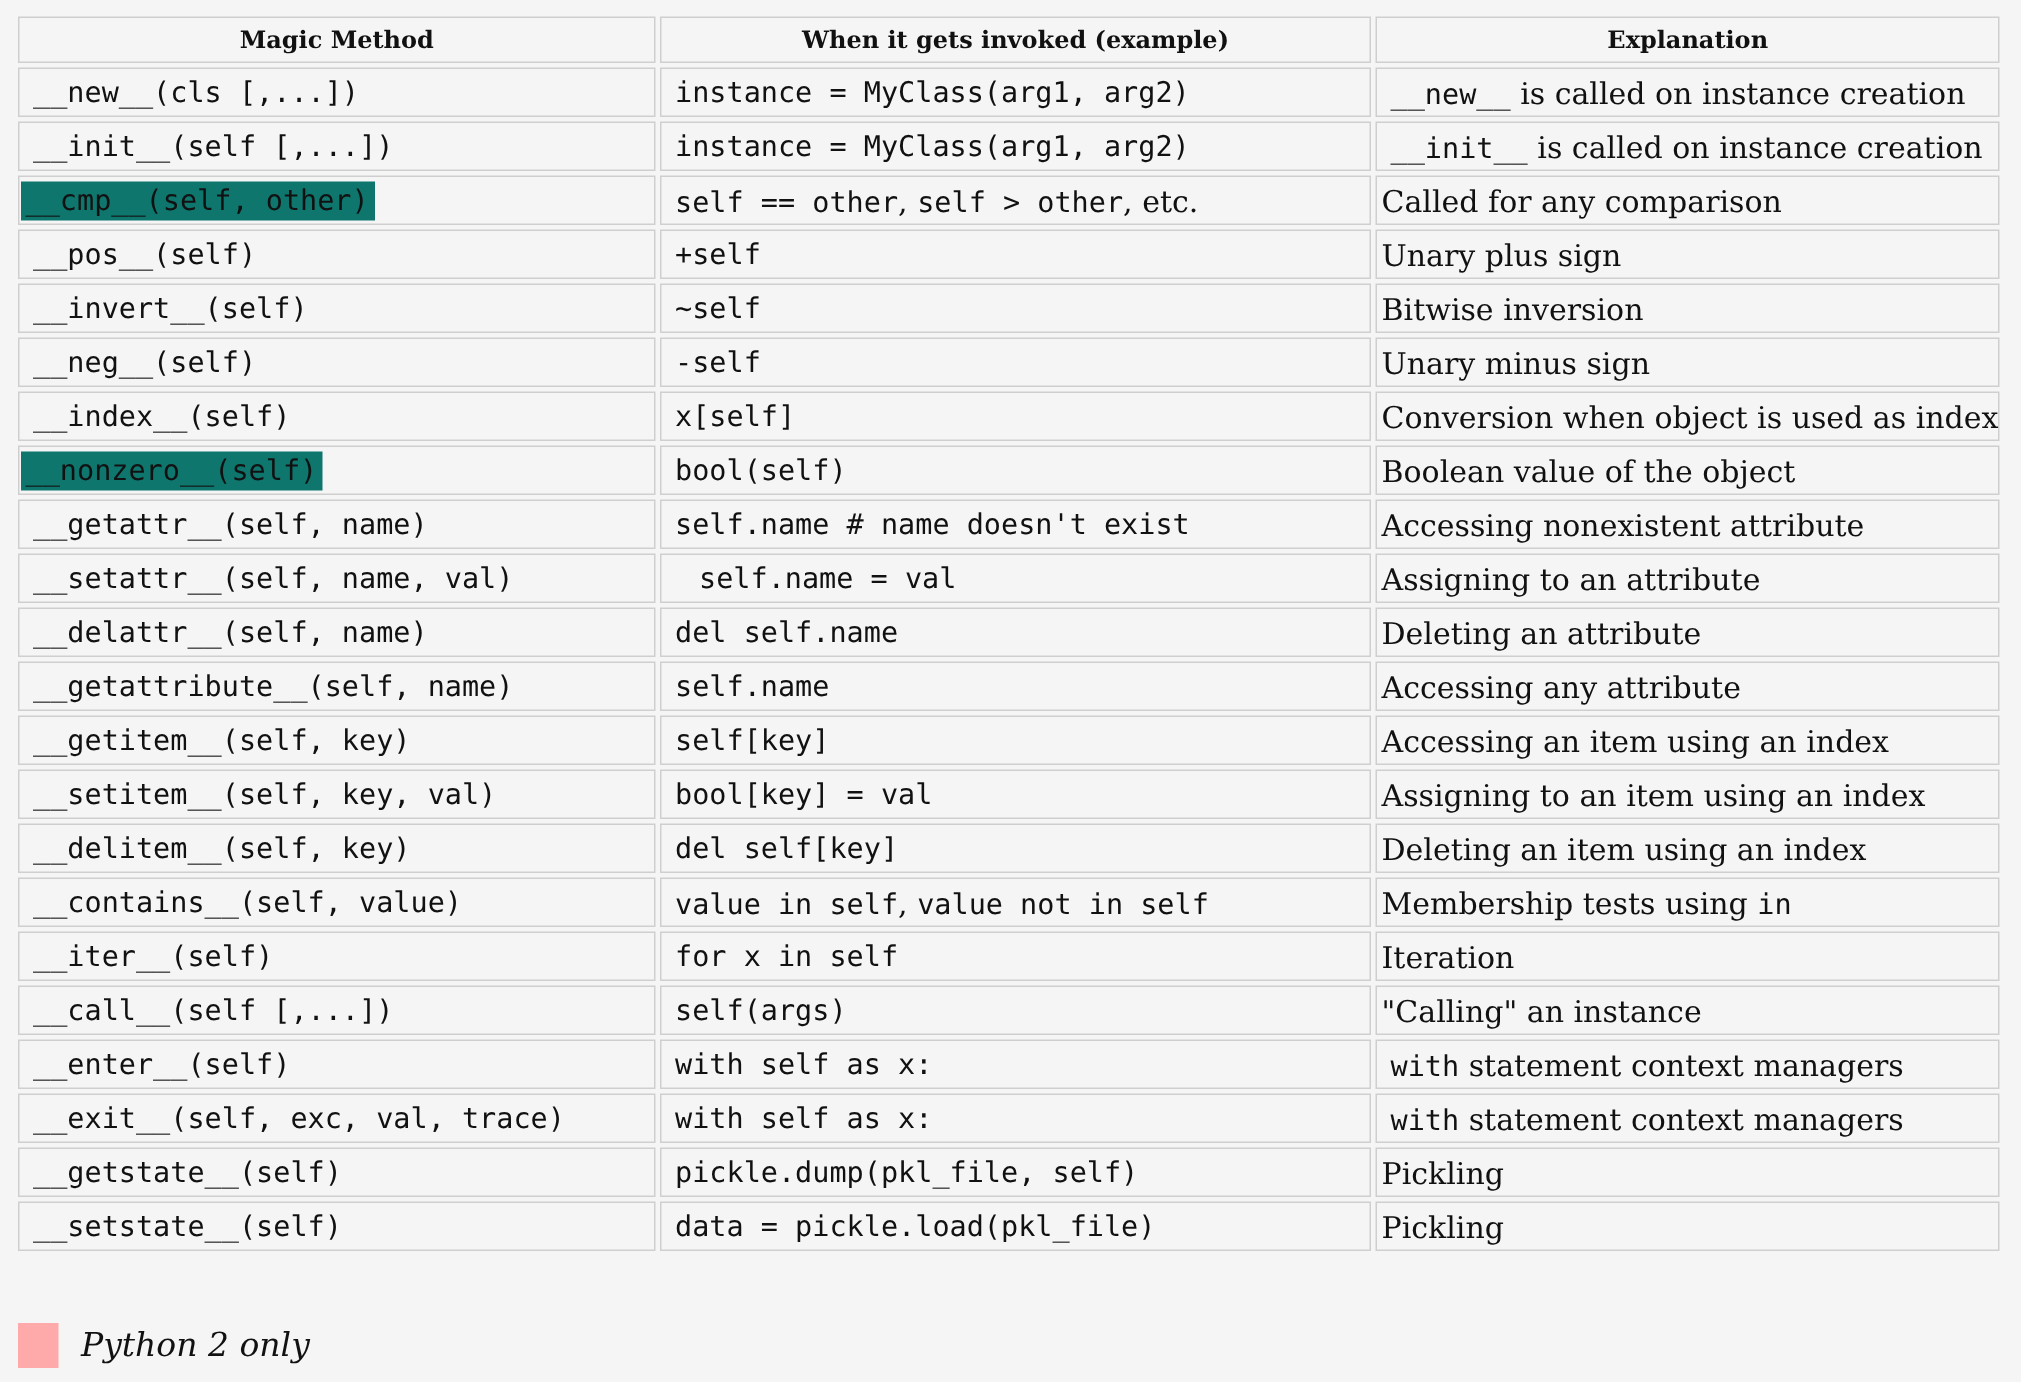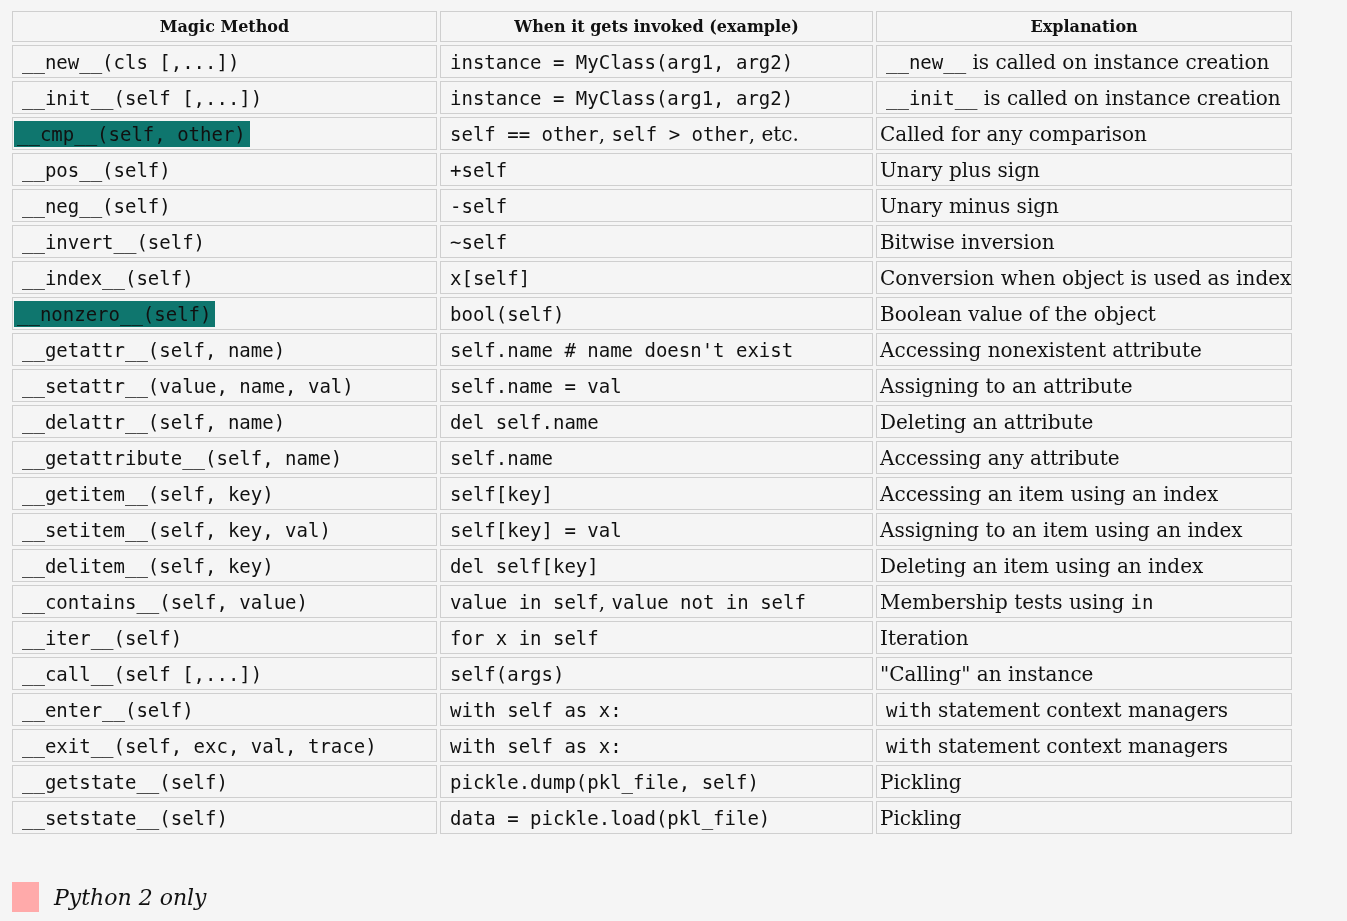"When it gets invoked (example)" .c2 { width: 433px -> 474px }
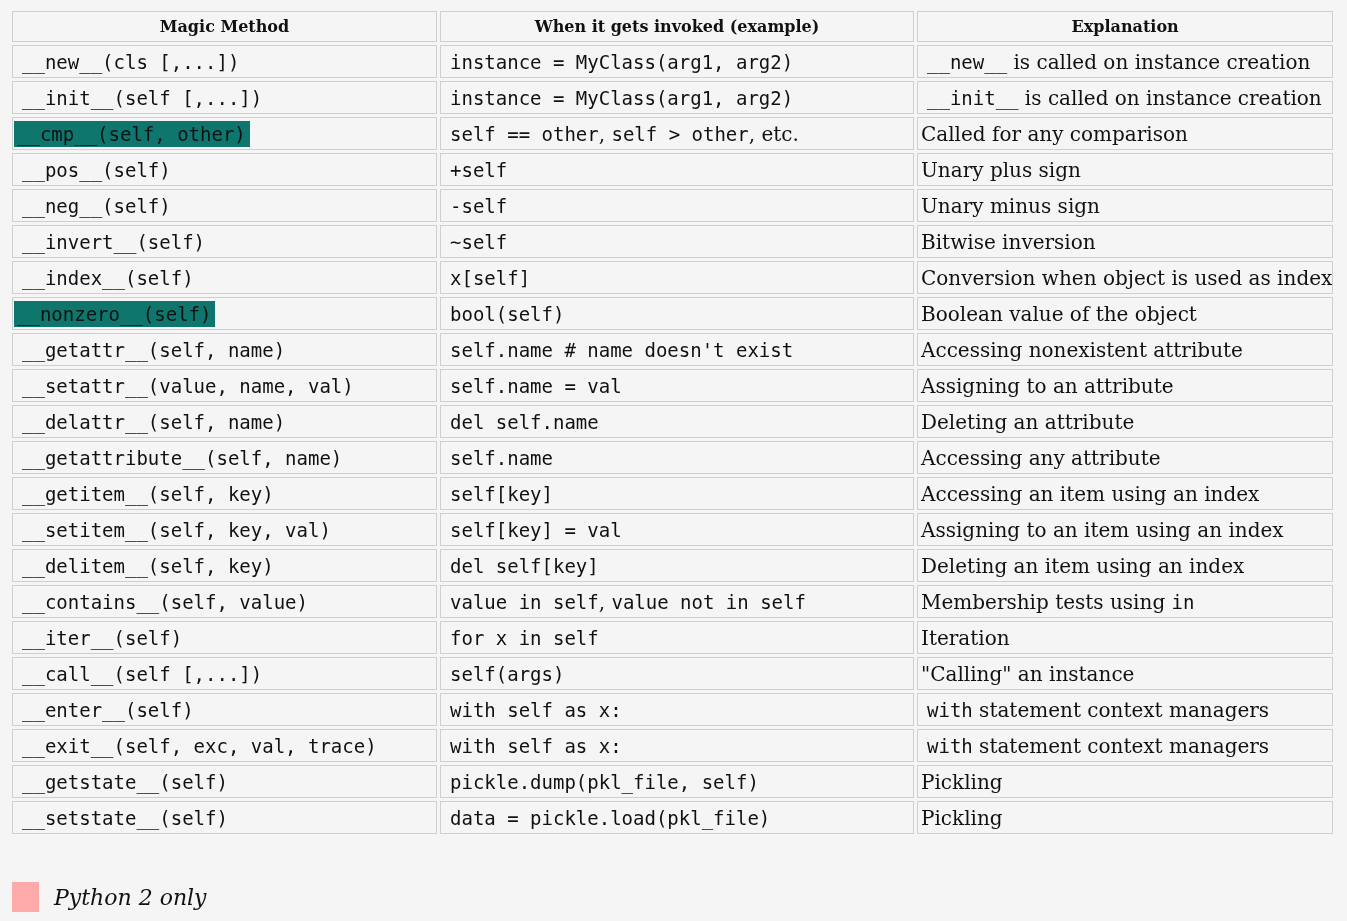"__neg__(self)" tr { order: before "__invert__(self)" -> after "__invert__(self)" }
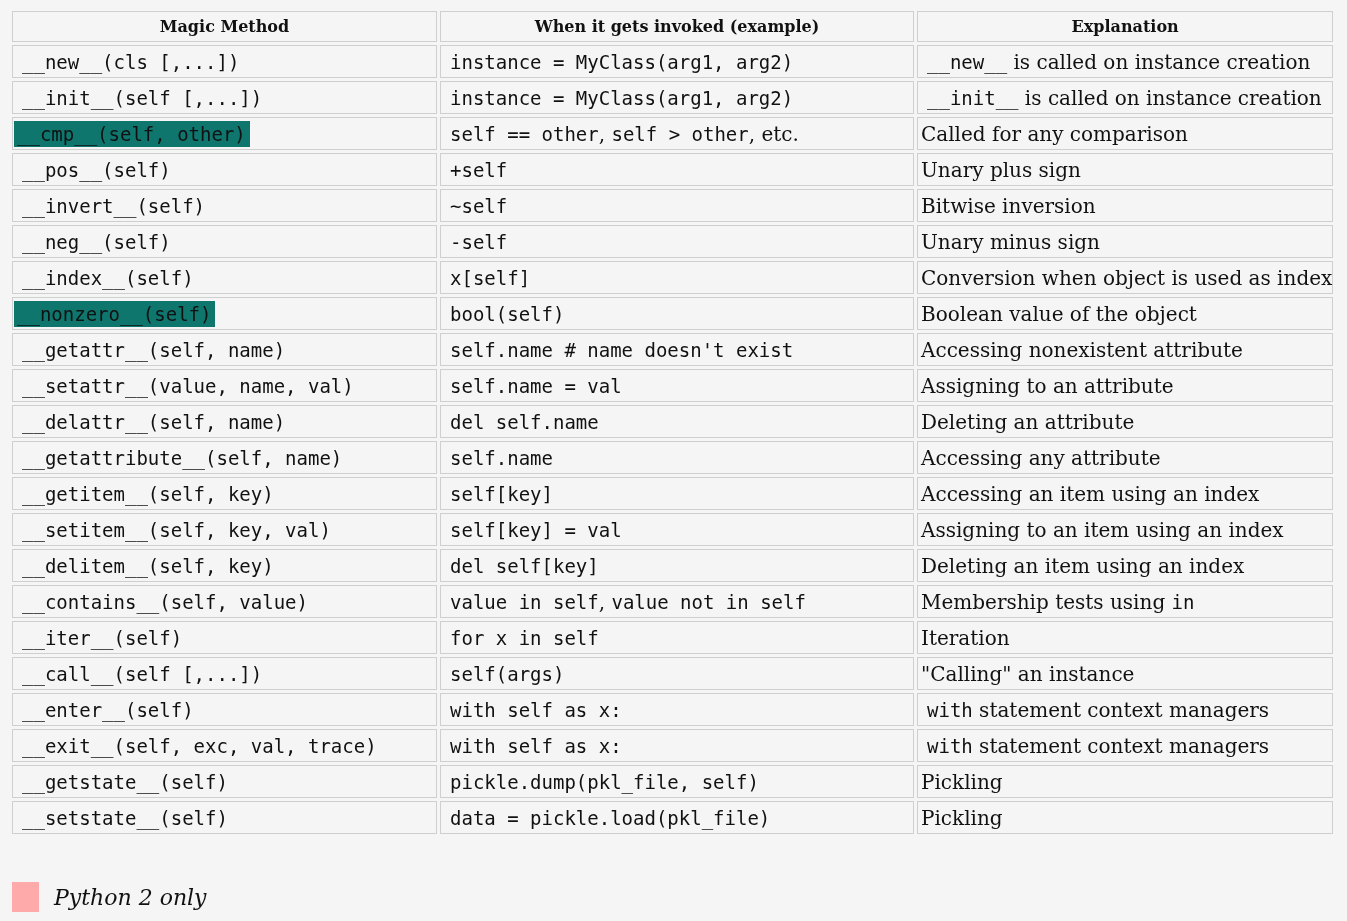"__setattr__(value, name, val)" span.pad { text: value -> self }
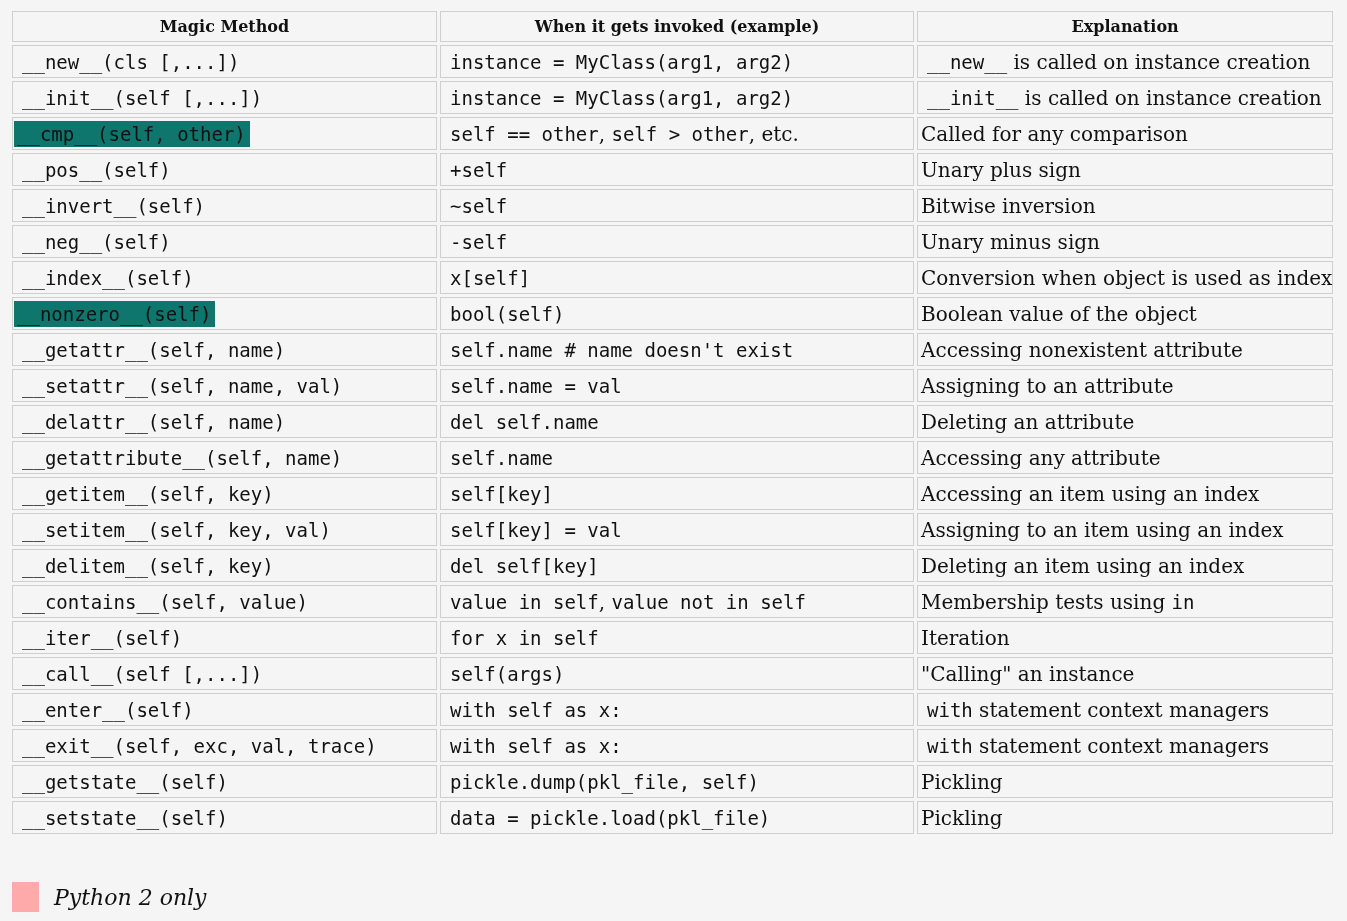"self.name = val" span.mono { margin-left: none -> 16px }
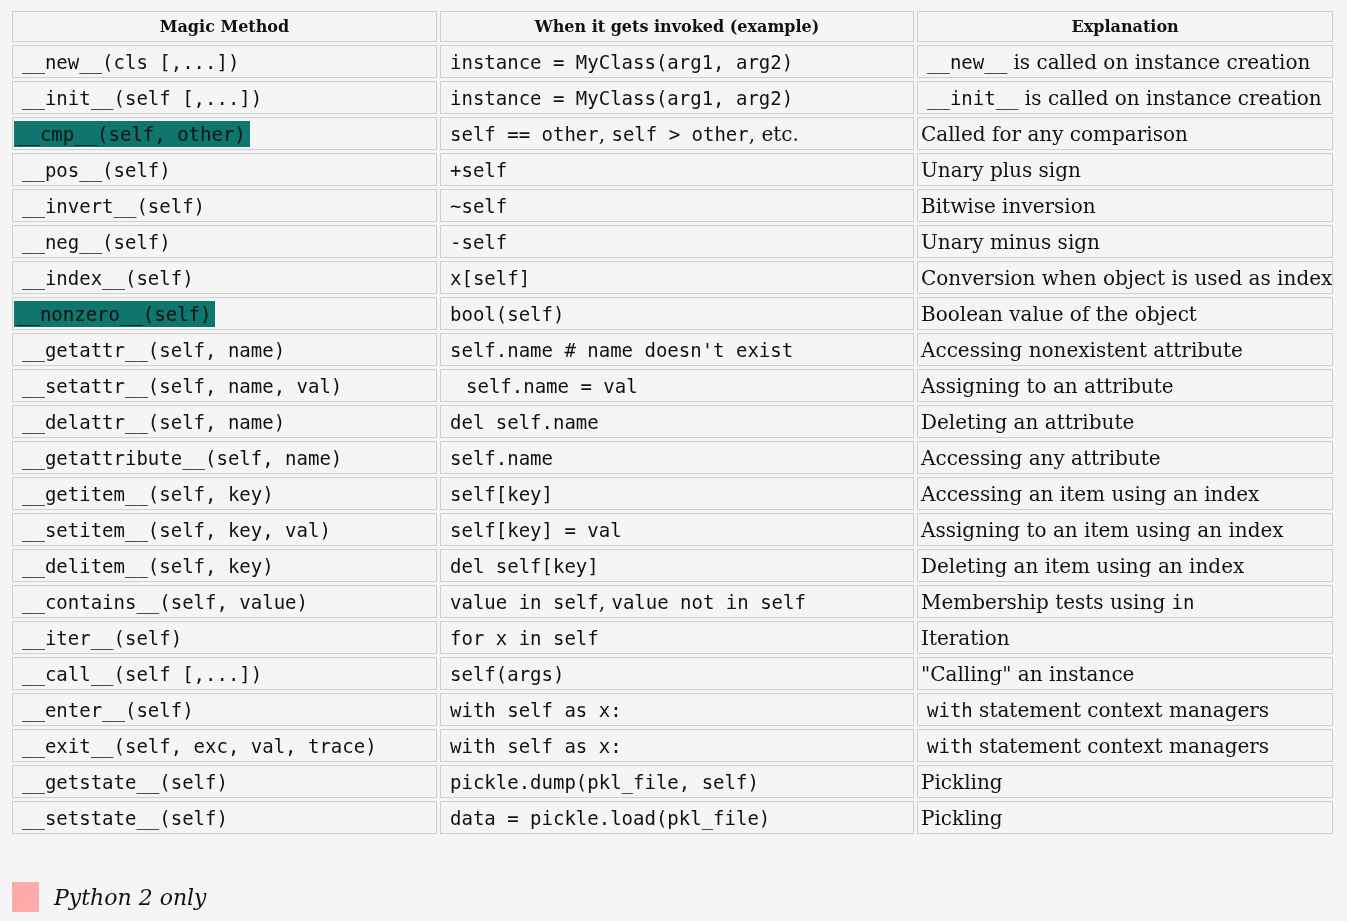"self[key] = val" span.mono { text: self -> bool }
